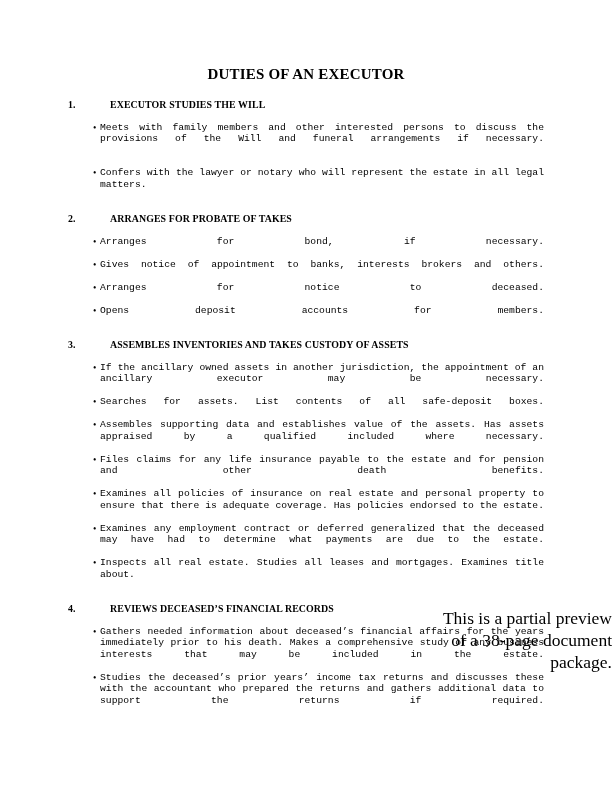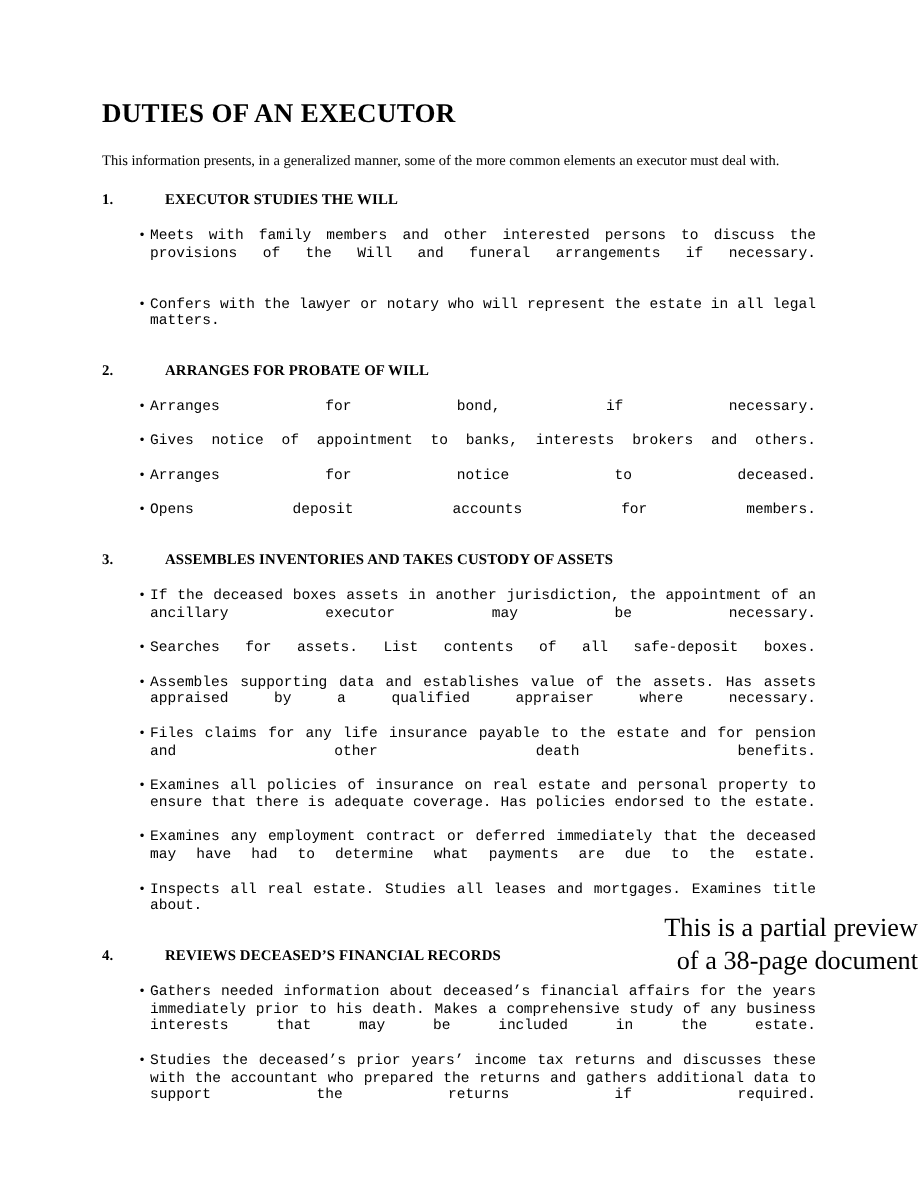"DUTIES OF AN EXECUTOR" .doc-title { font-size: 18px -> 15px; text-align: left -> center }
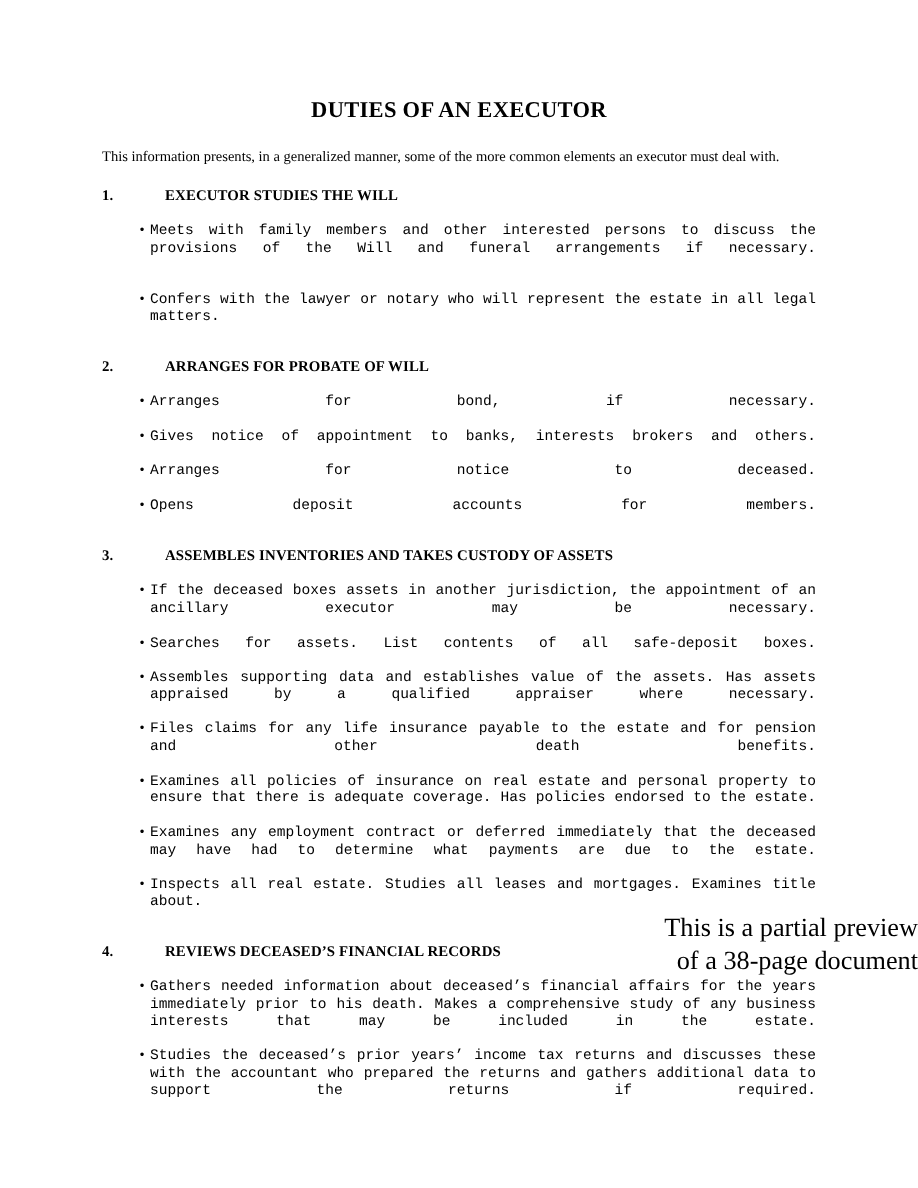"This information presents, in a" p.intro { html: <p>This information presents, in a generalized manner, some of the more common elements an executor must deal with.</p> -> none }
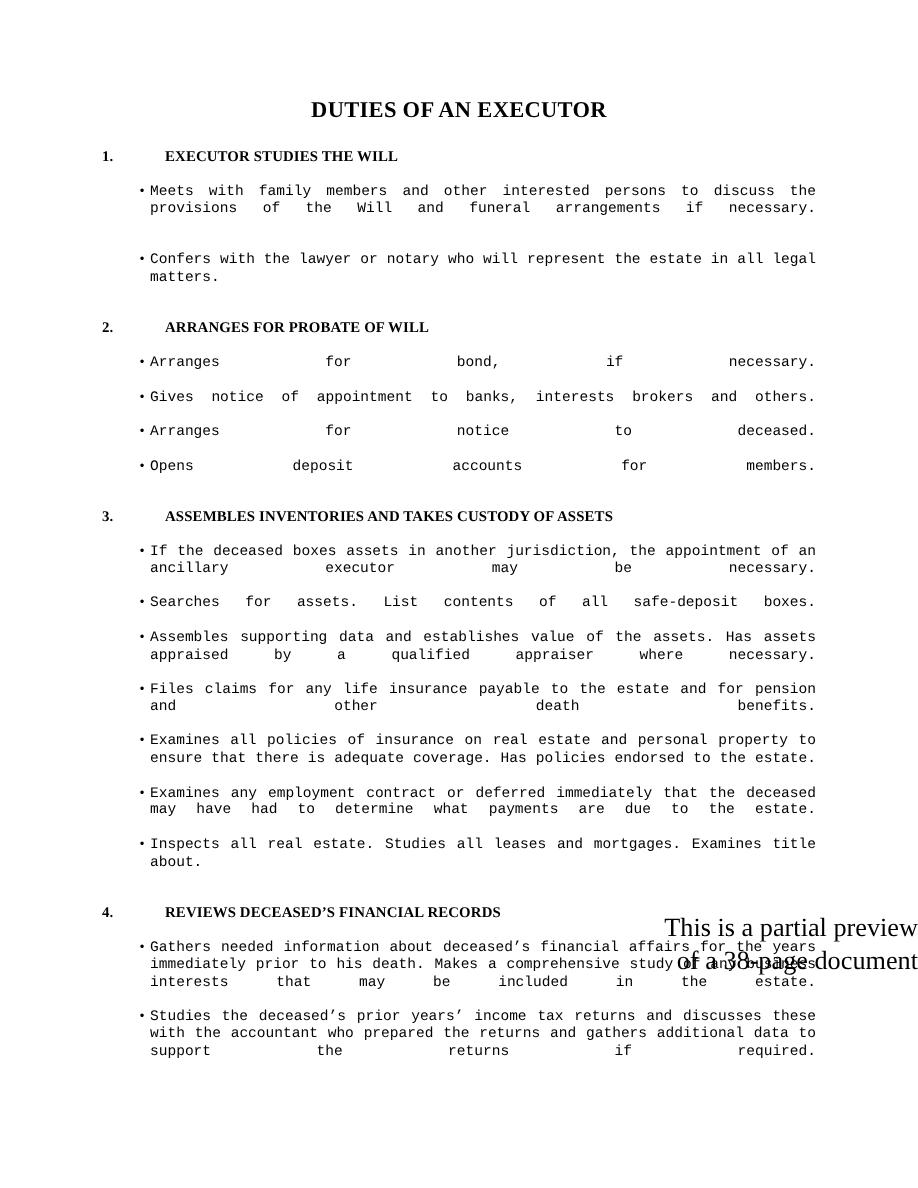"ARRANGES FOR PROBATE OF WILL" span.section-title { text: WILL -> TAKES }
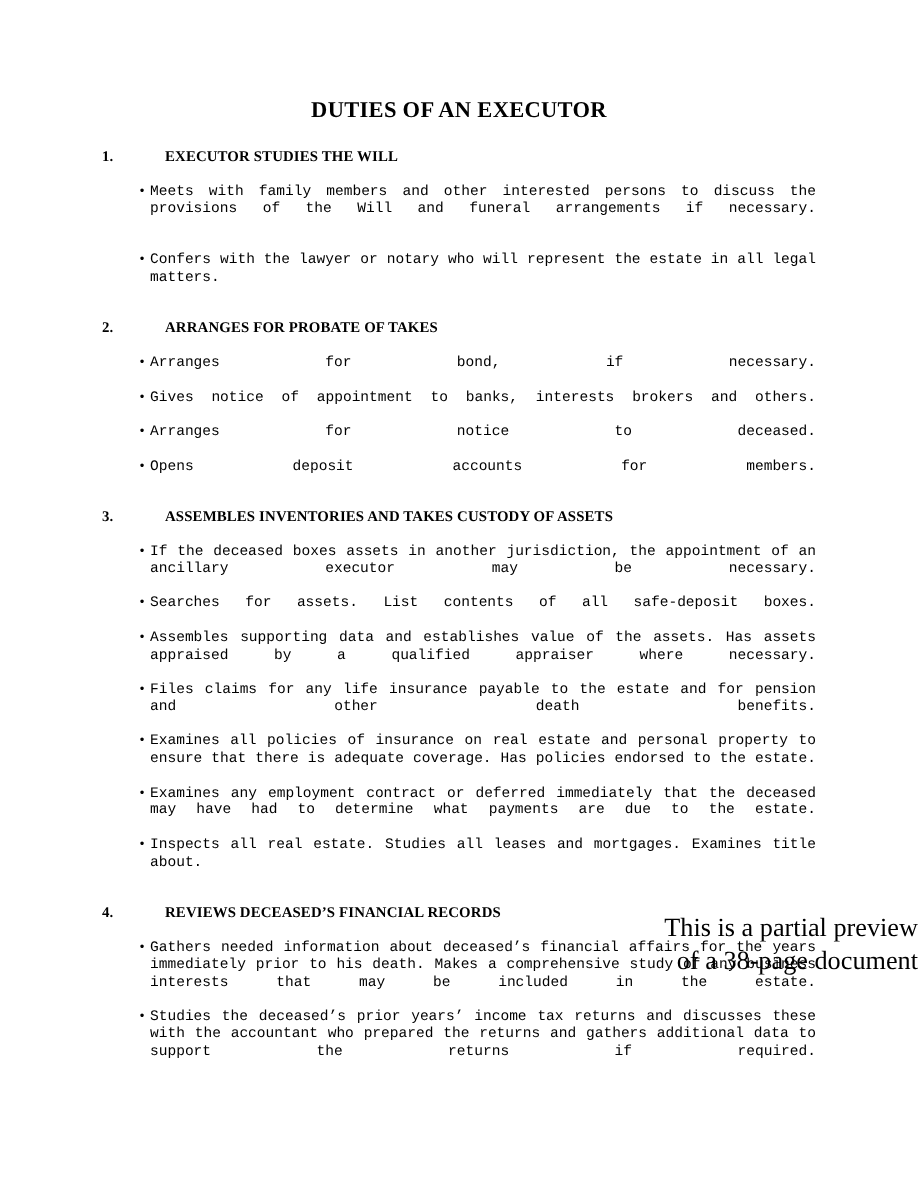"If the deceased boxes assets" span.btext { text: deceased boxes -> ancillary owned }
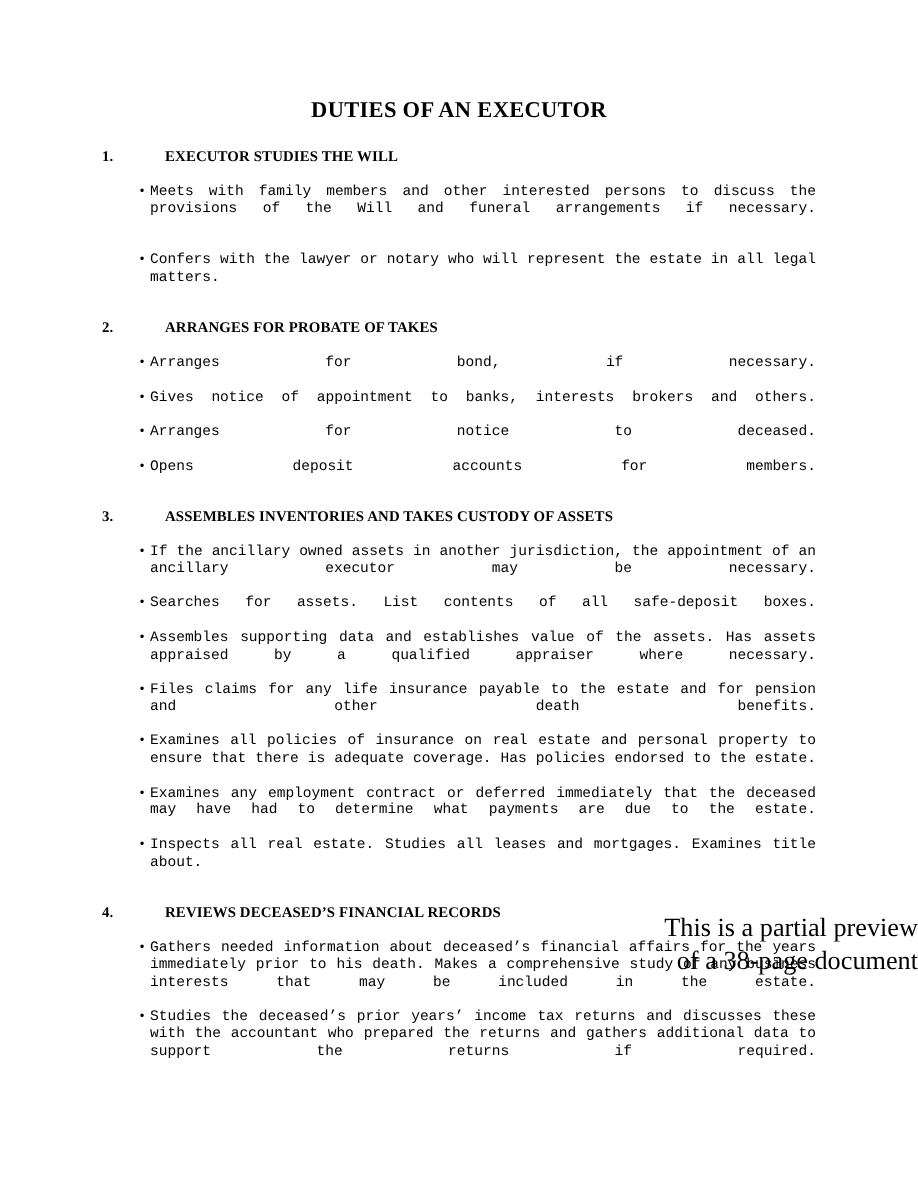"Assembles supporting data and" span.btext { text: appraiser -> included }
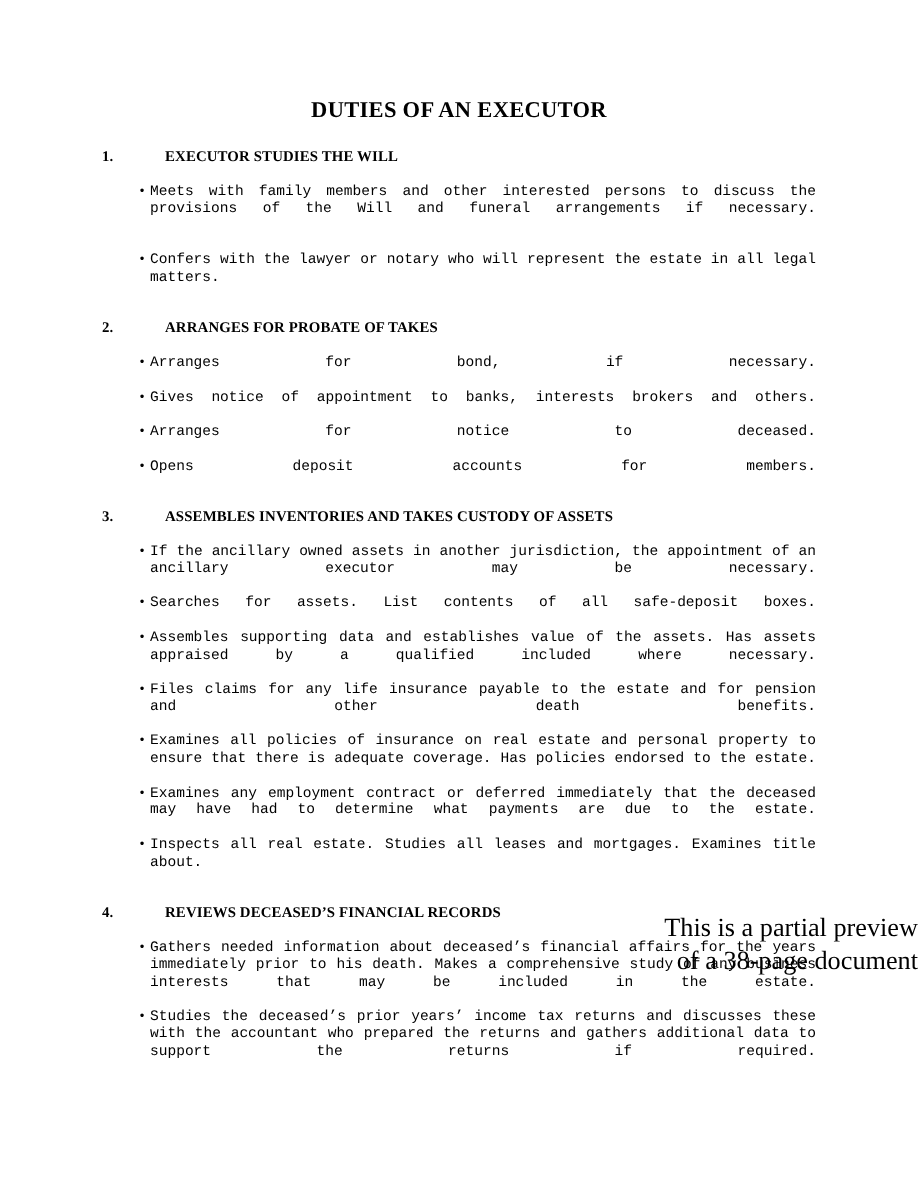"Examines any employment contract or" span.btext { text: immediately -> generalized }
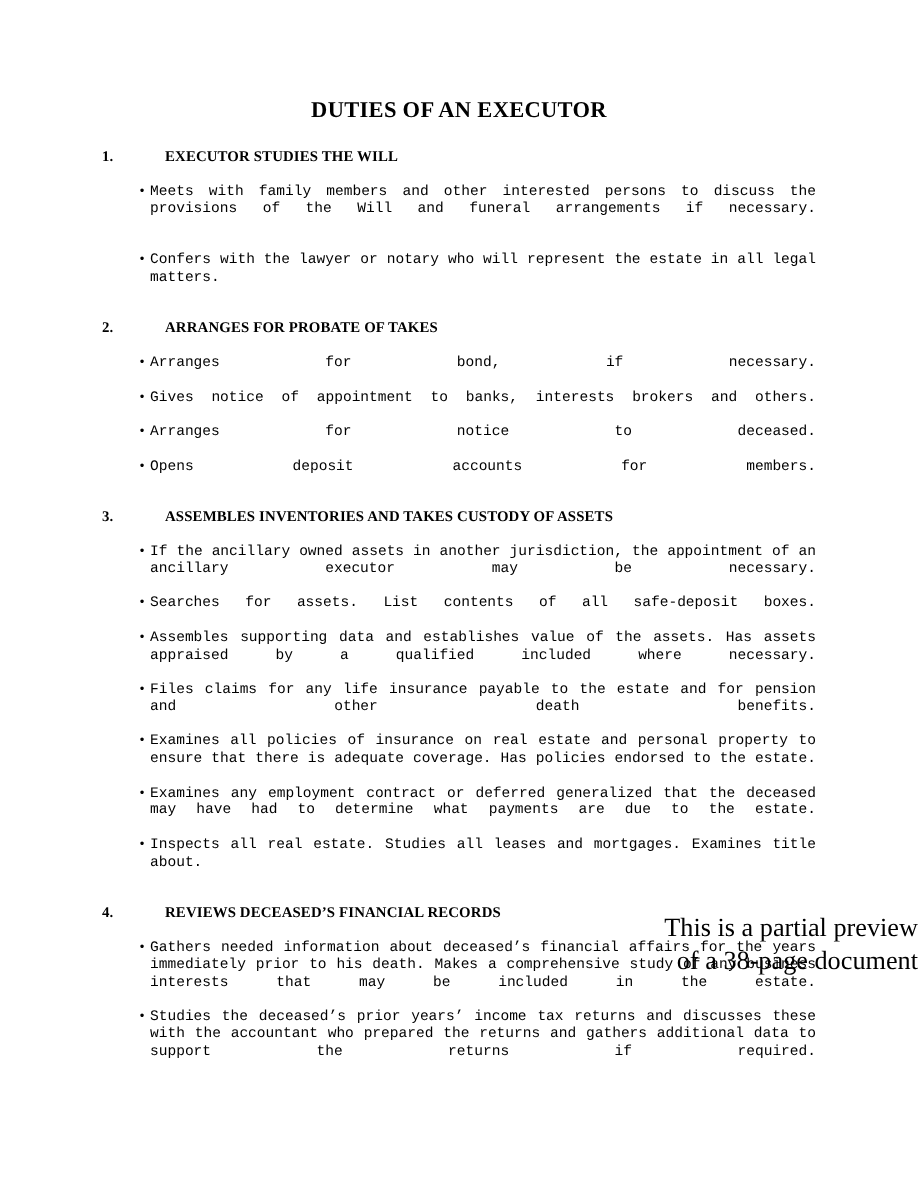"package." div { html: none -> <div>package.</div> }
